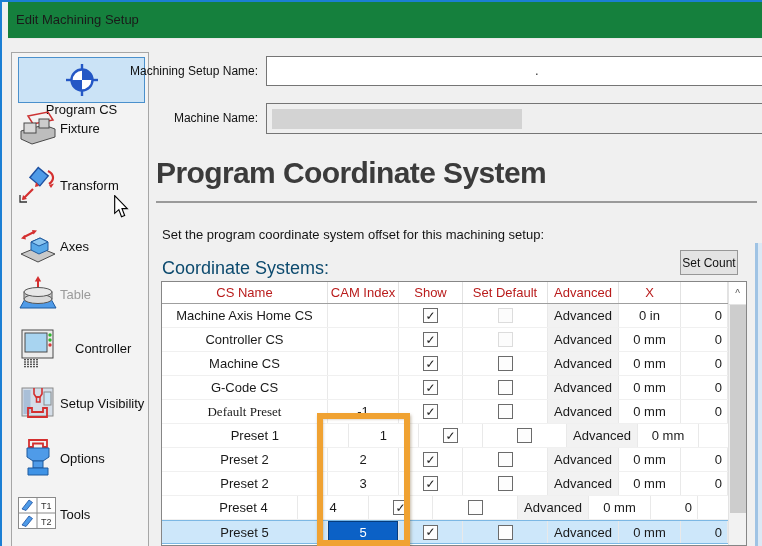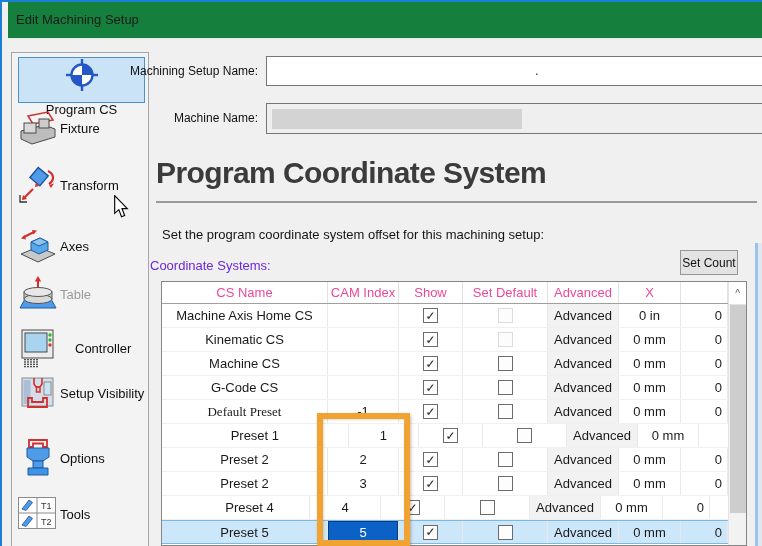"Coordinate Systems:" .coordlbl { color: #6d28d9 -> #0c4a6e; font-size: 13px -> 18px; left: 150px -> 162px }
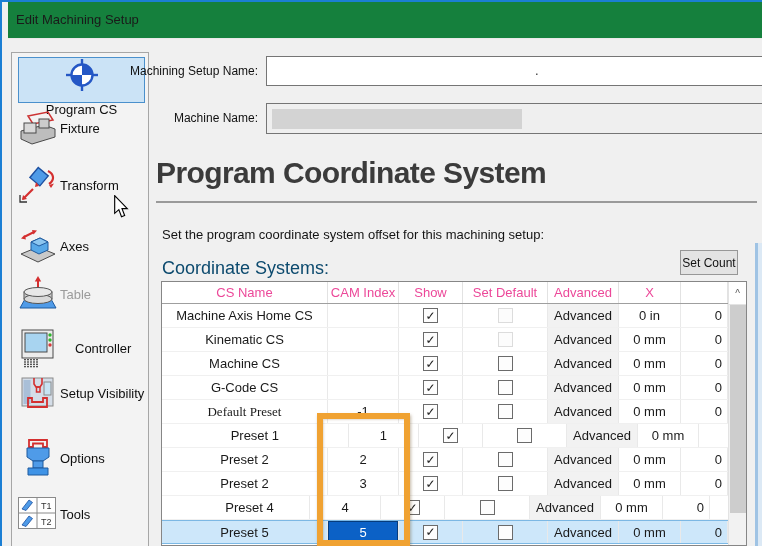"CS Name" .hcell { color: #ec4899 -> #b91c1c }
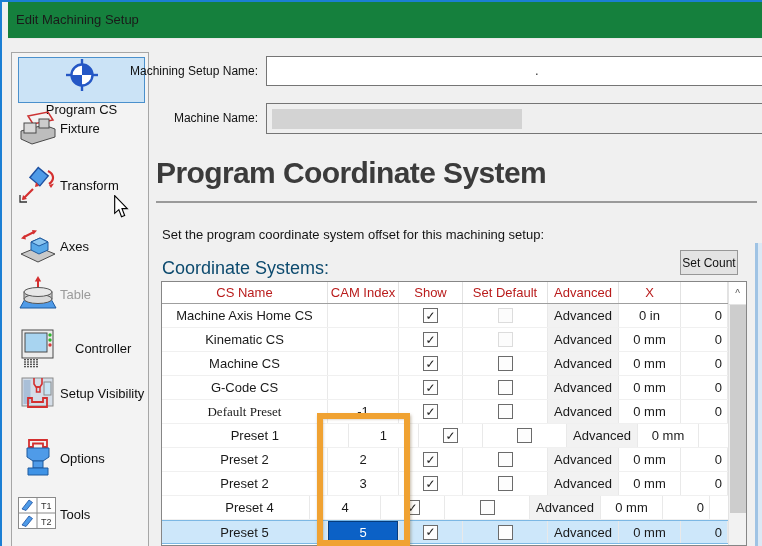"Kinematic CS" div.tcell { text: Kinematic -> Controller }
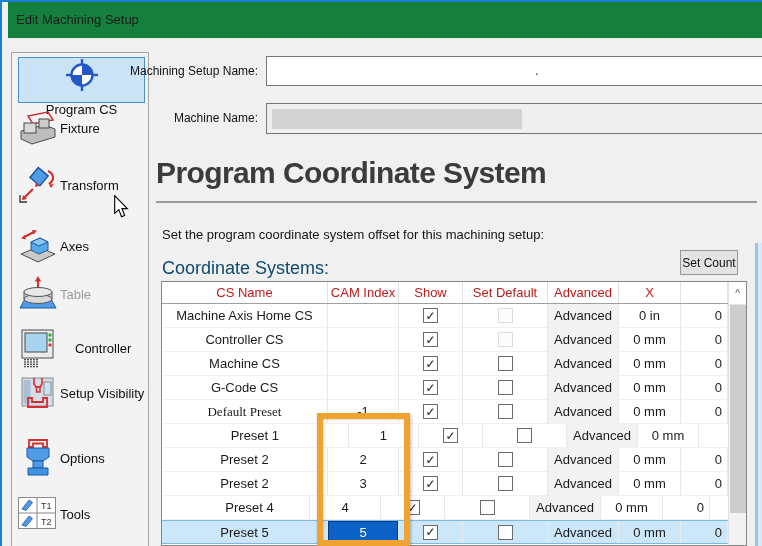"Setup Visibility" div.side-item { top: 317px -> 327px }
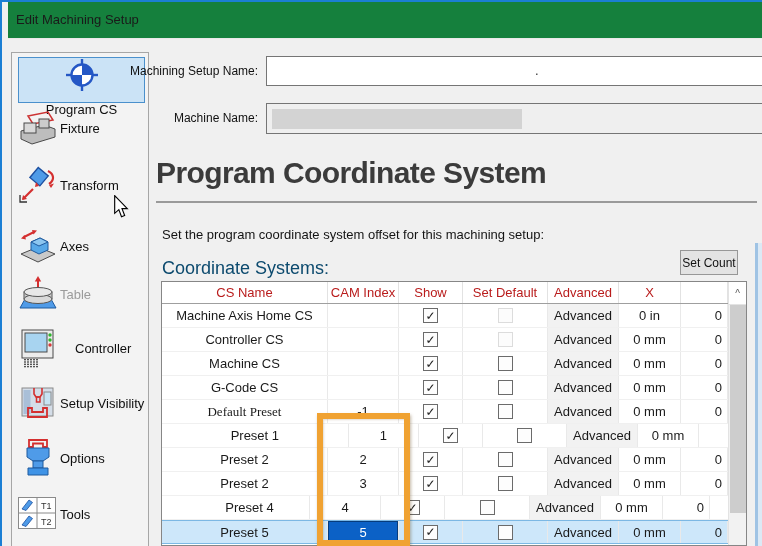"T1" .icon { align-items: flex-start -> center }
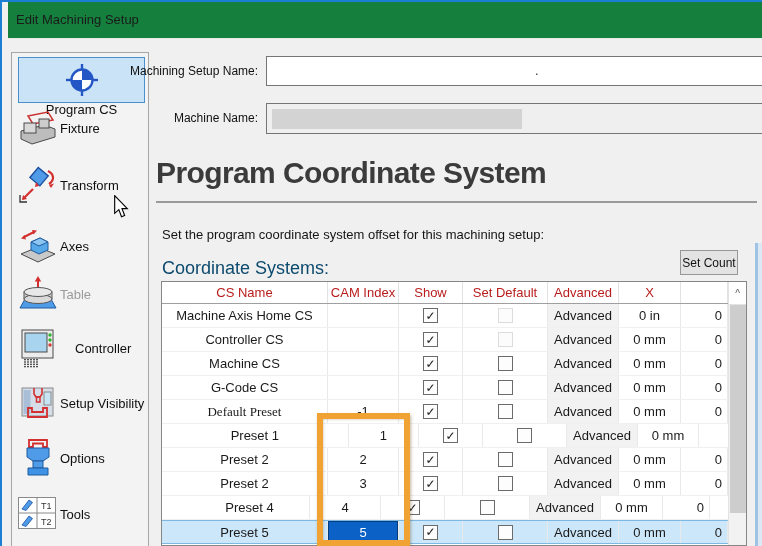"Preset 4" div.tcell { width: 148px -> 136px }
